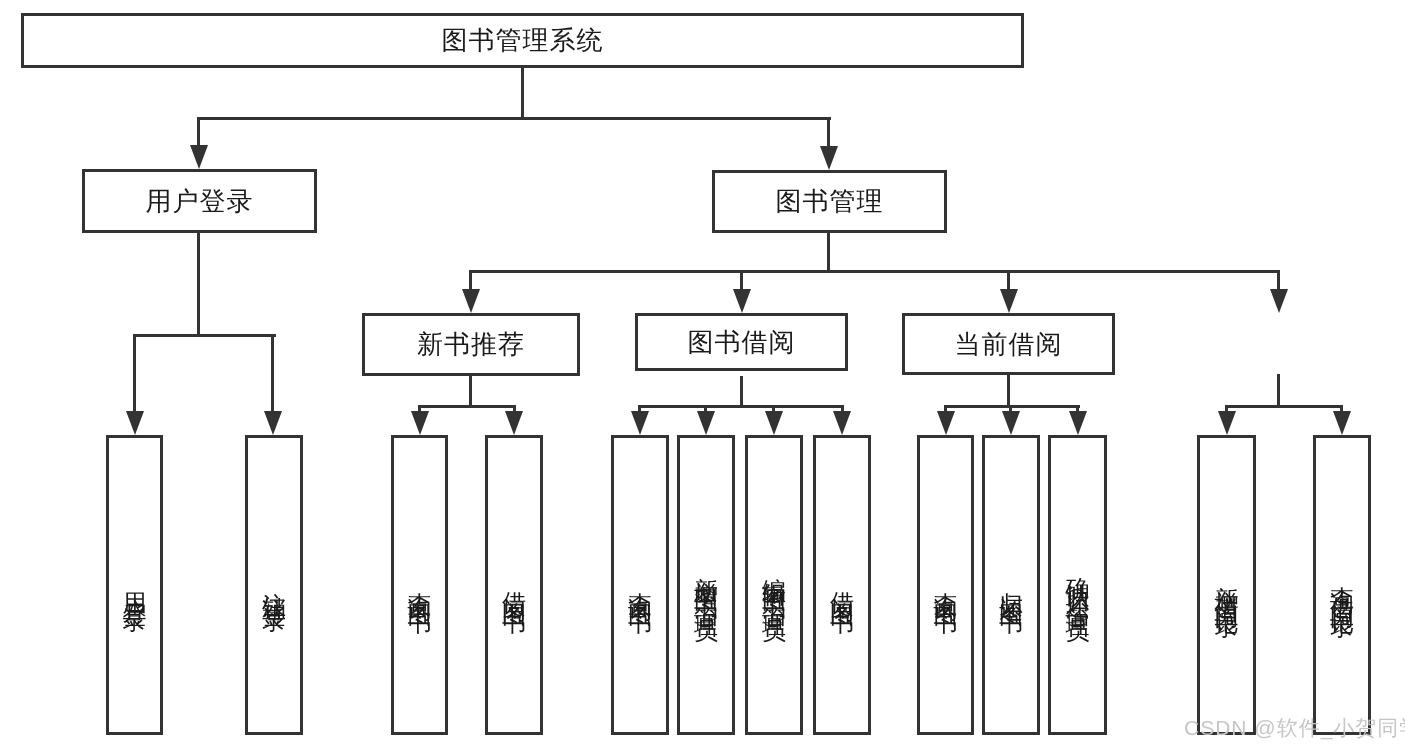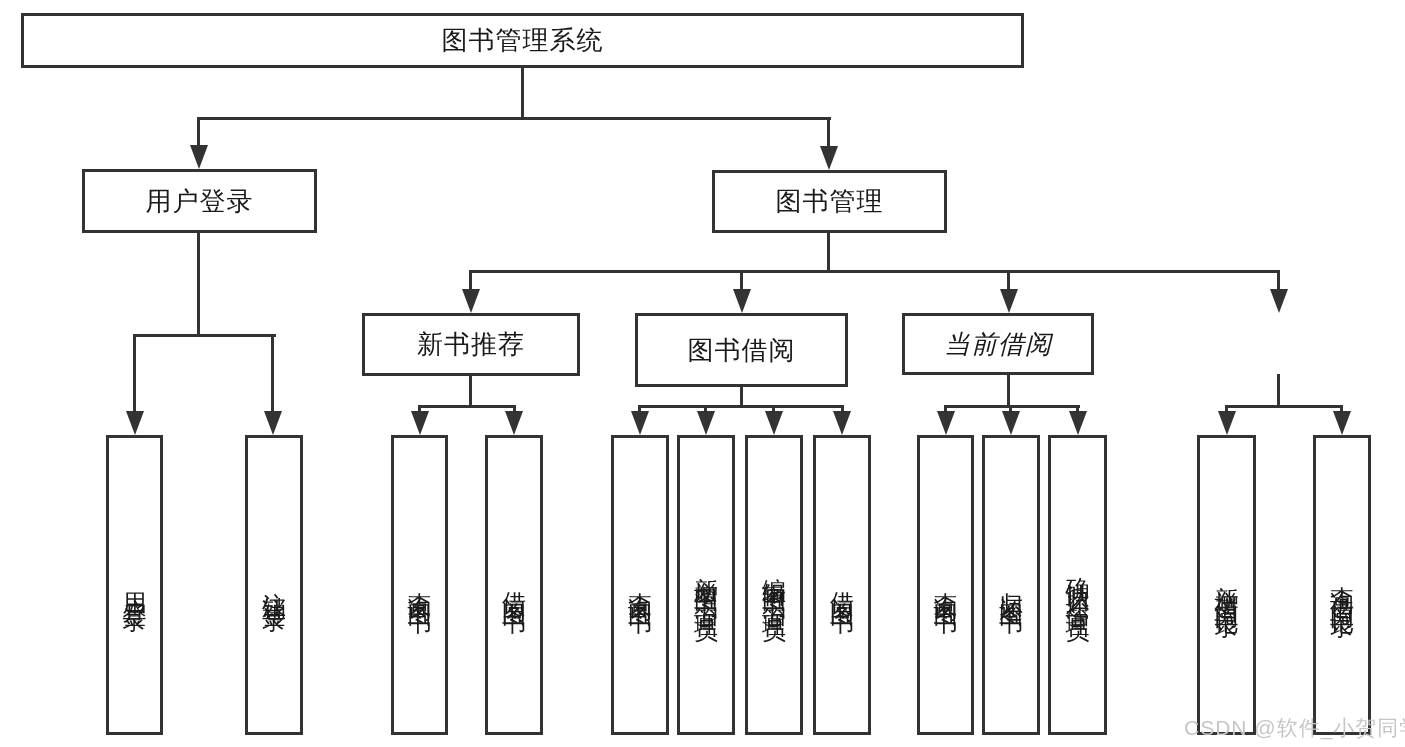"图书借阅" div.box { height: 74px -> 58px }
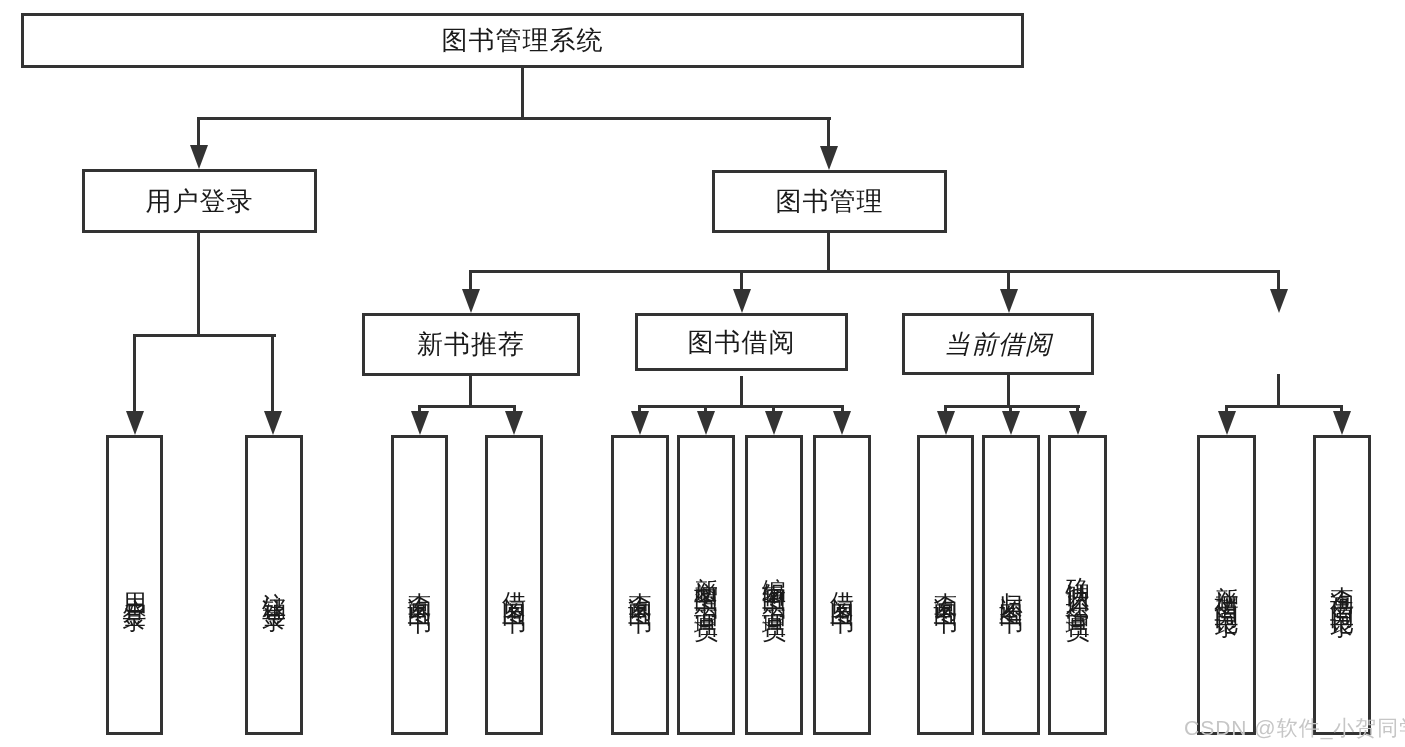"当前借阅" div.box { font-style: italic -> none; width: 192px -> 213px }
